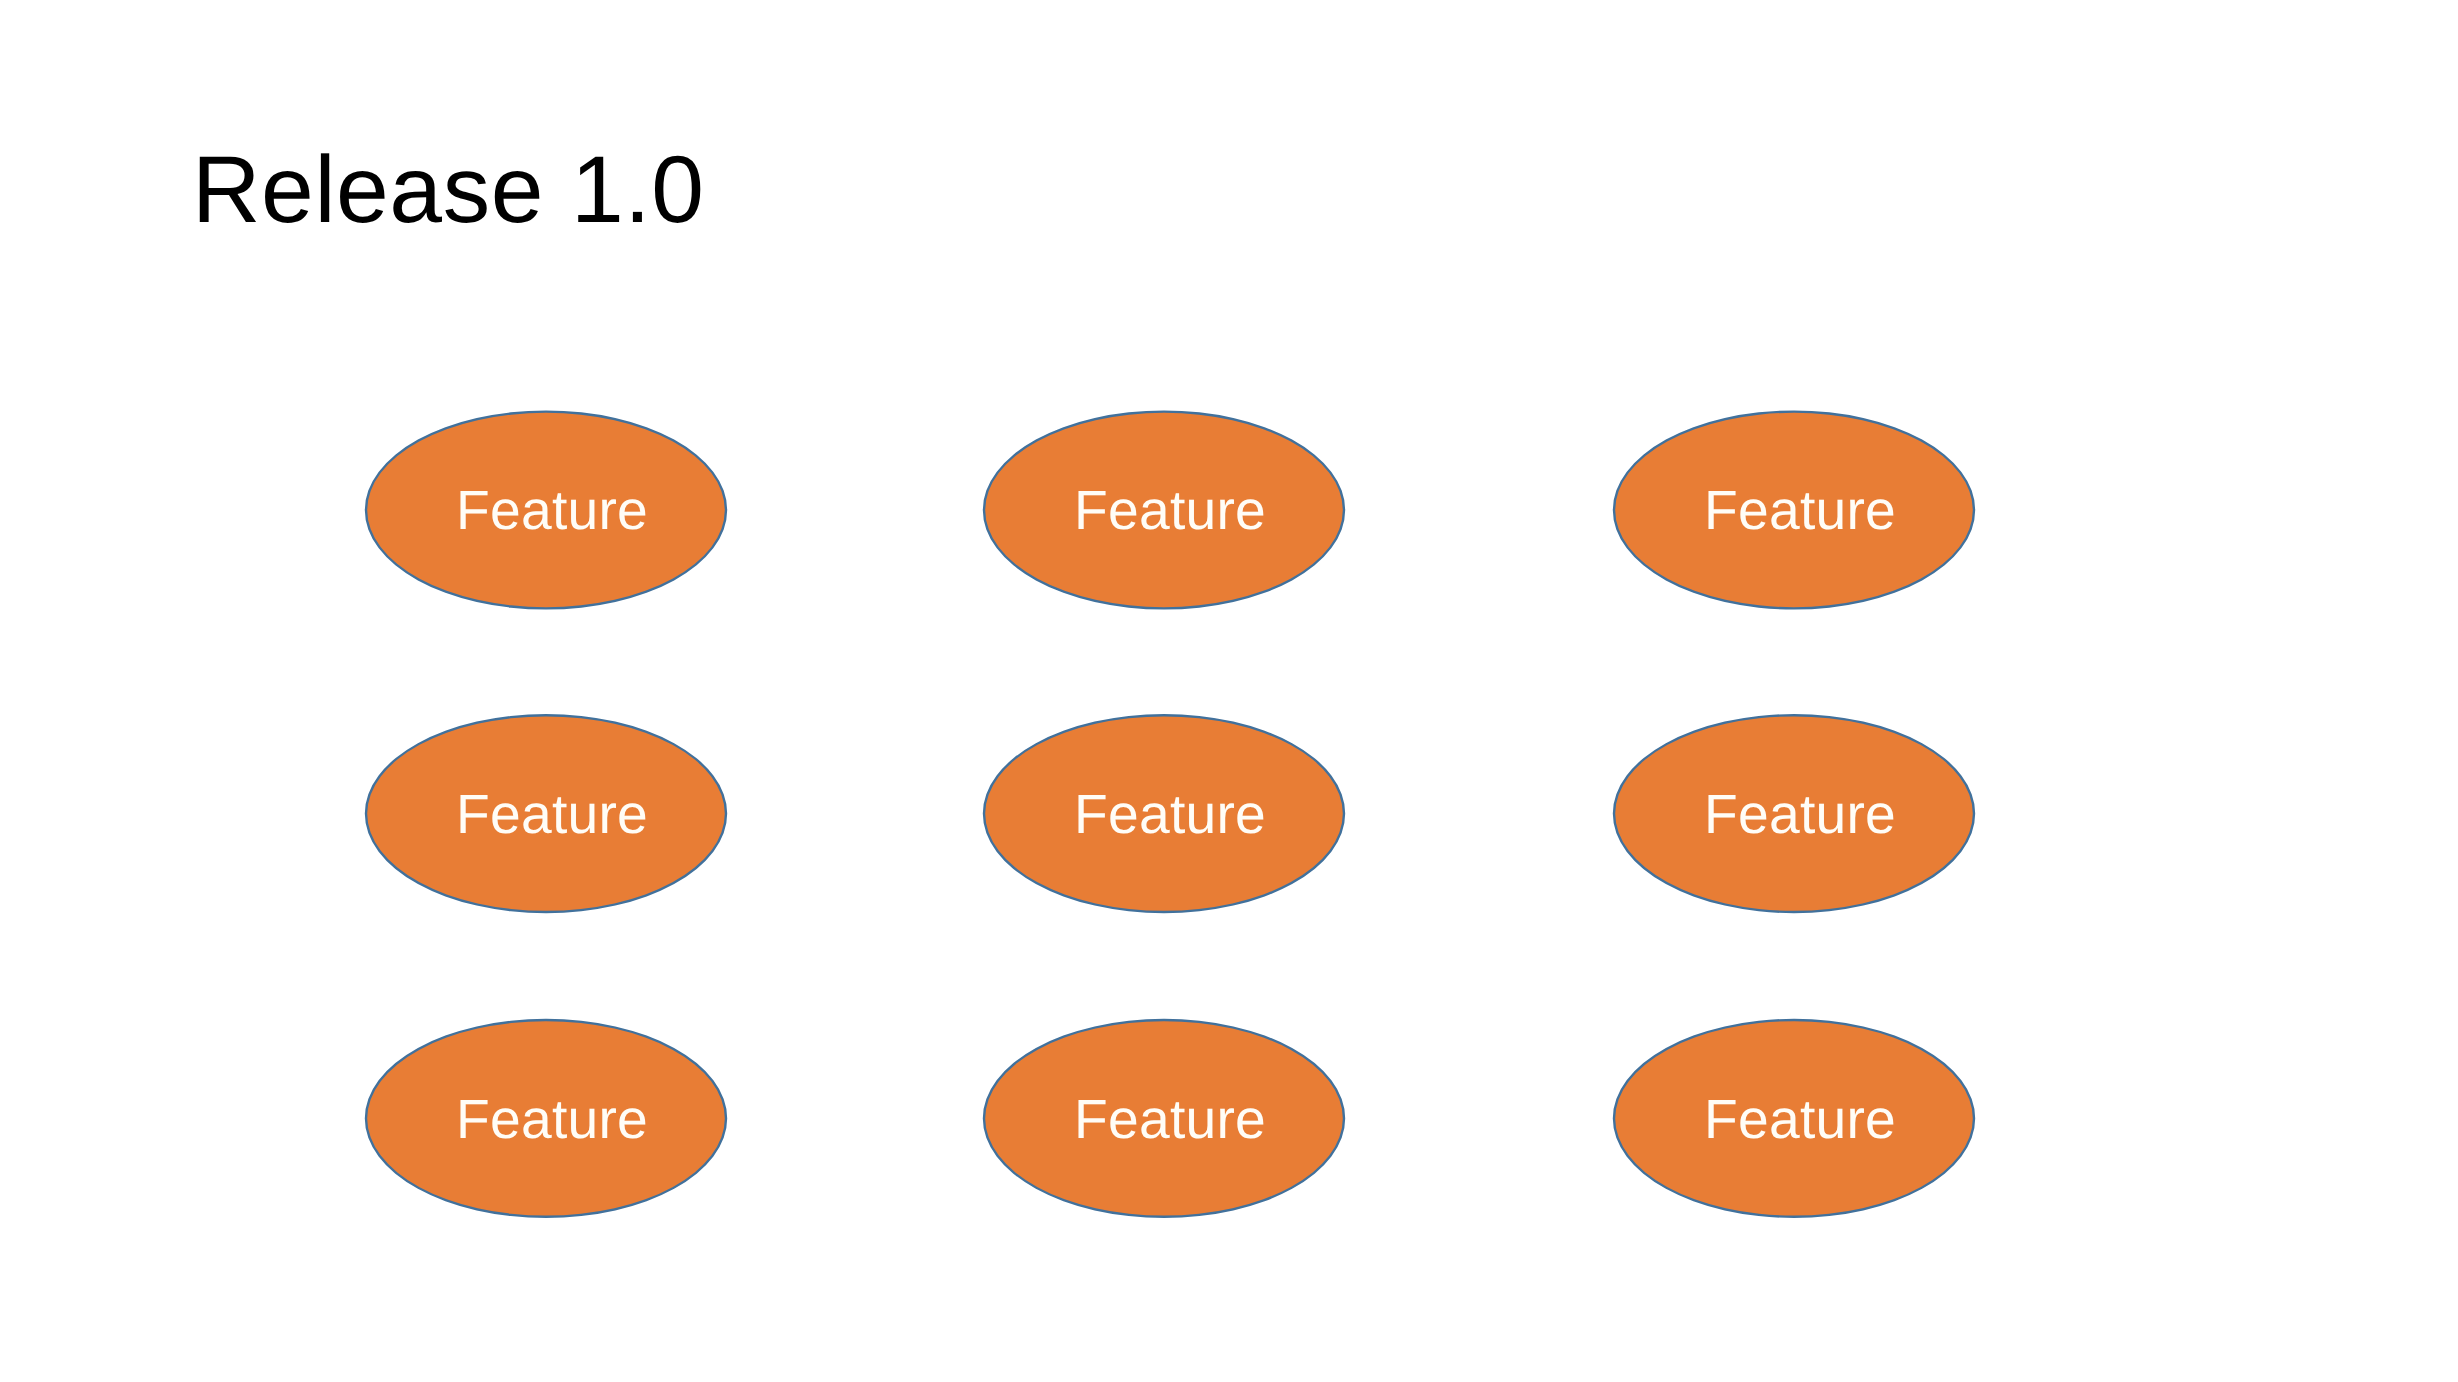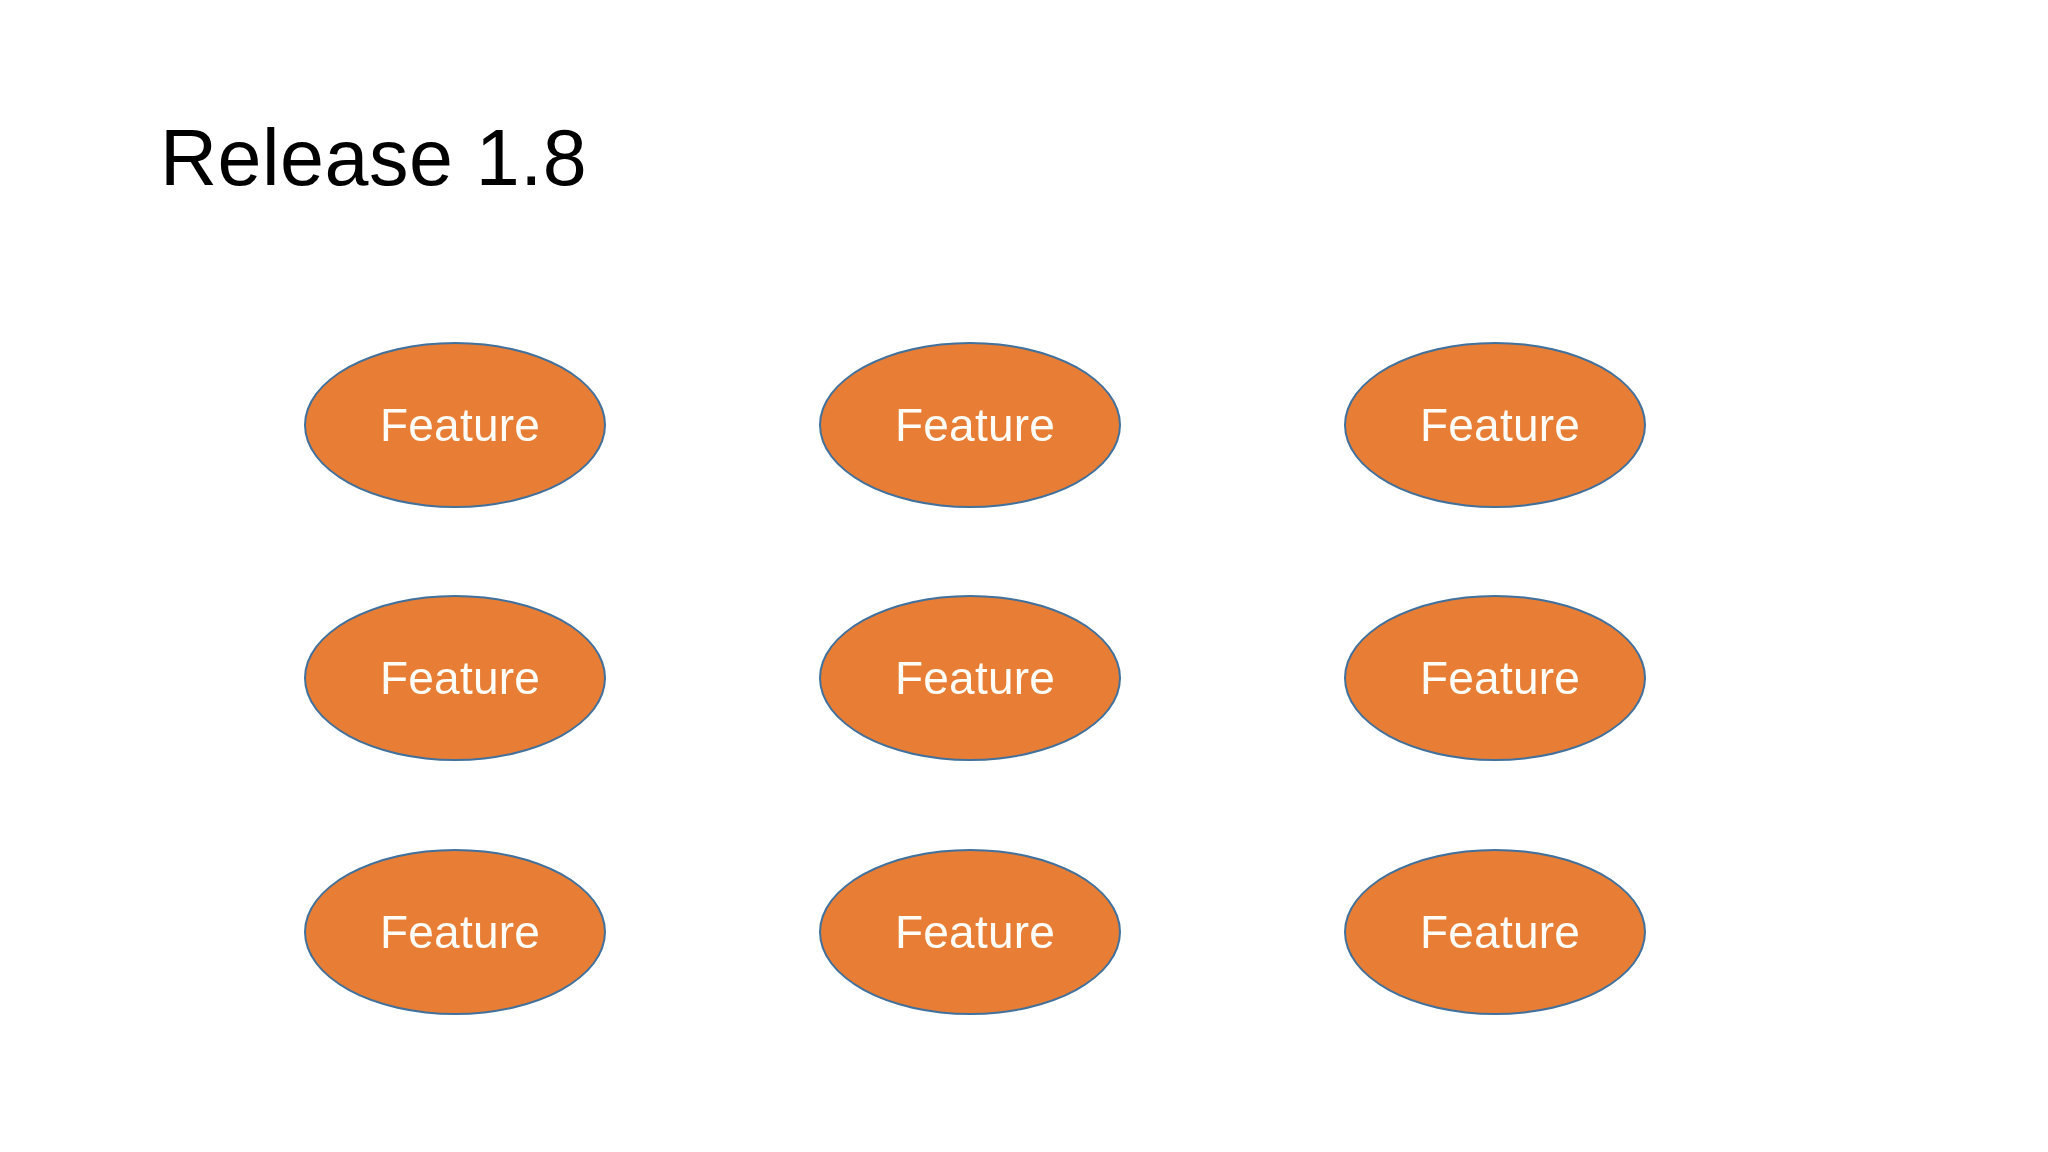"Release 1.8" div { text: 1.8 -> 1.0 }
